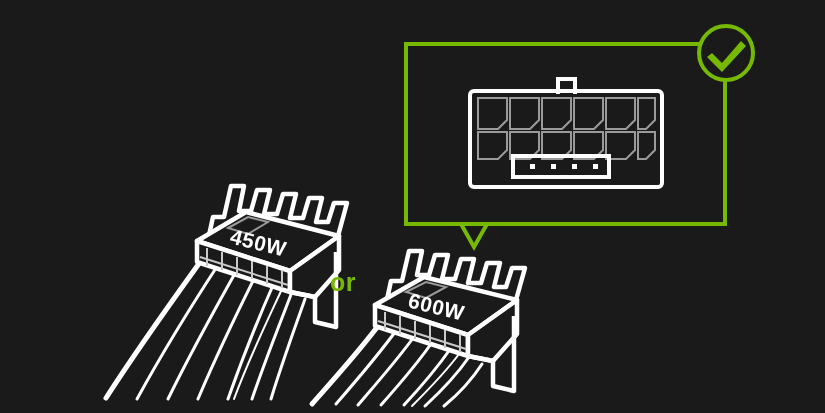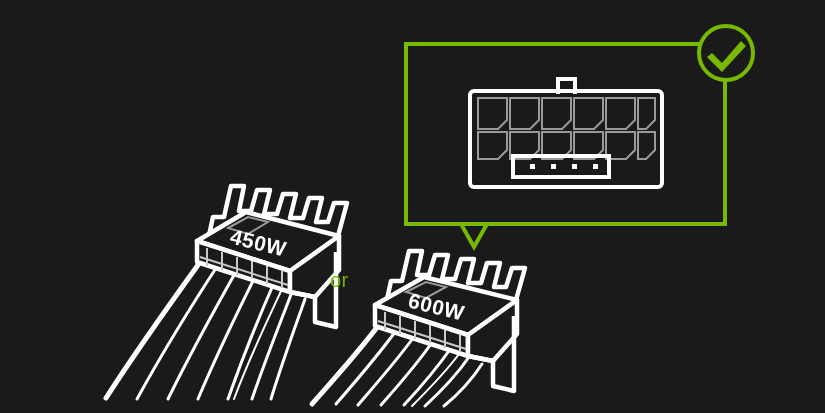"or" .label-or { font-size: 20px -> 25px; font-weight: normal -> bold }
